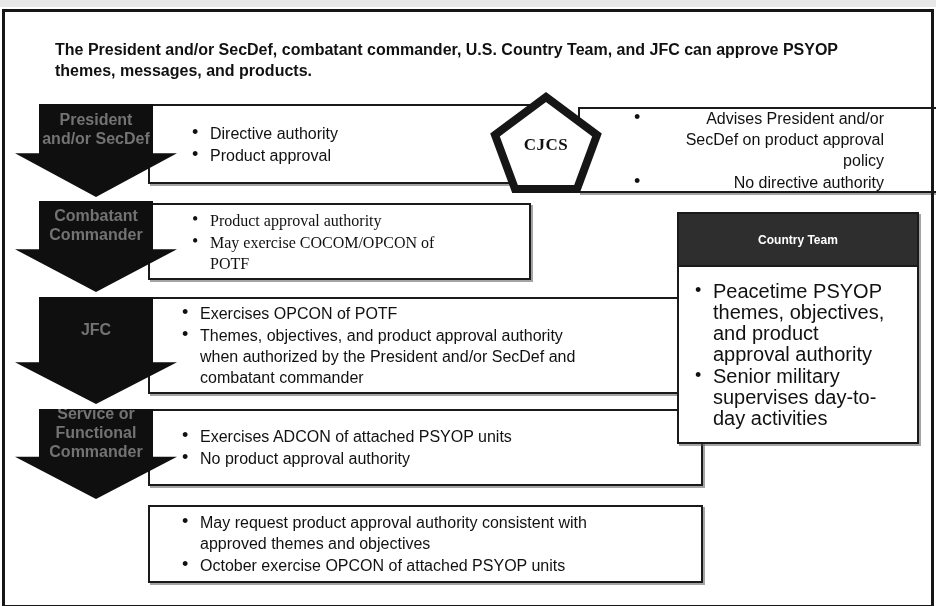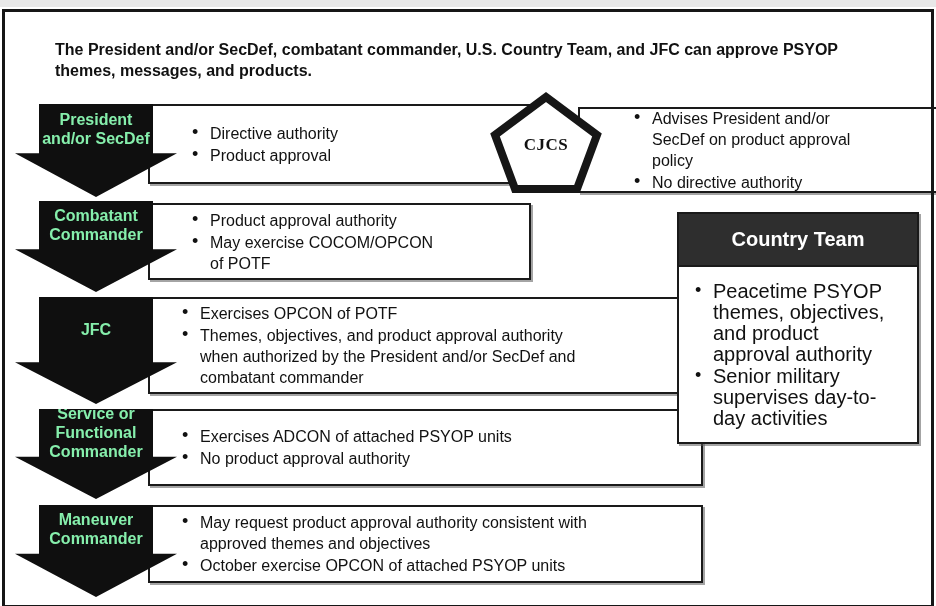"President and/or SecDef" .arrow .lbl { color: #86efac -> #737373 }
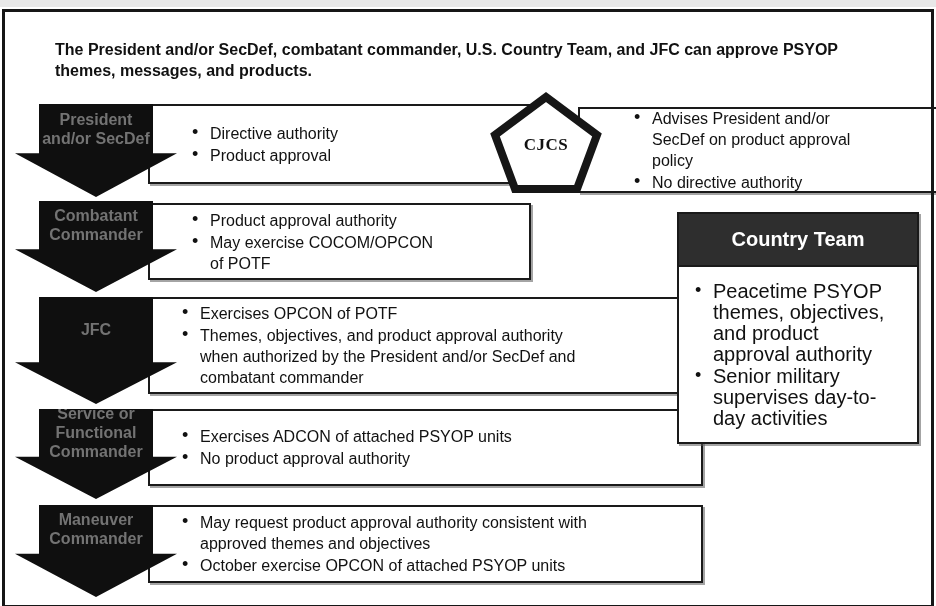"Advises President and/or SecDef on" .cjcs-panel ul { text-align: none -> right }
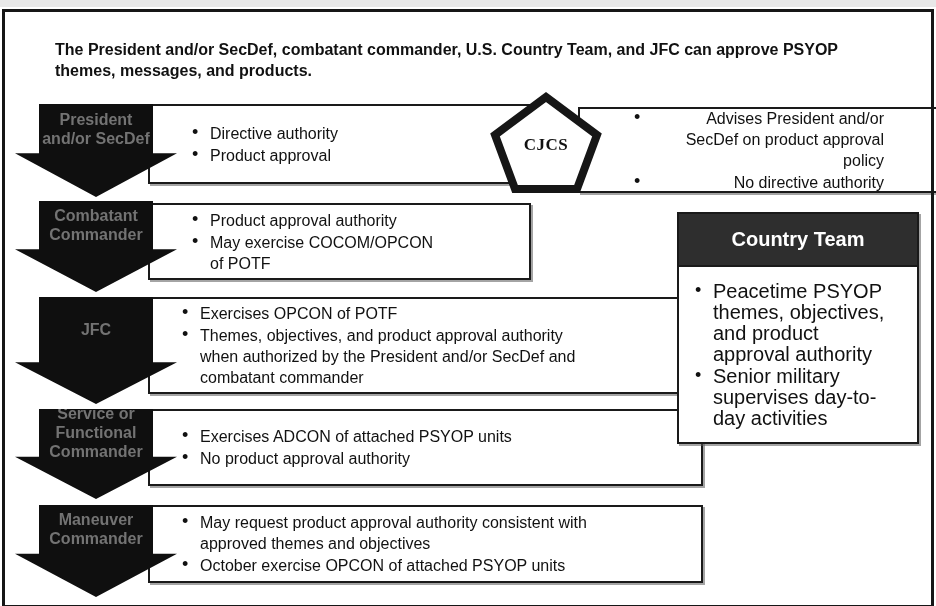"Product approval authority" .p1 { font-family: none -> Liberation Serif, serif }
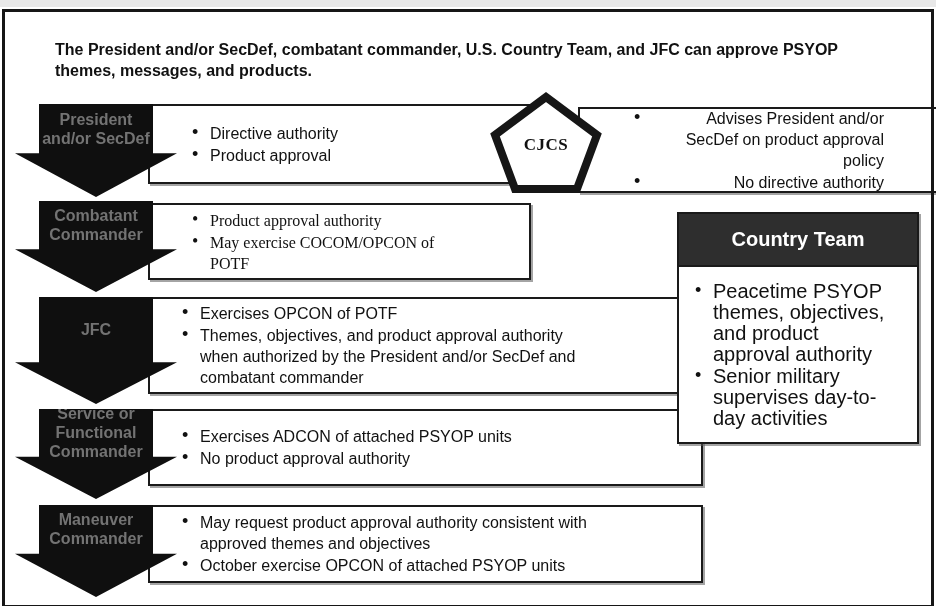"Country Team" .ct-header { font-size: 20px -> 12px }
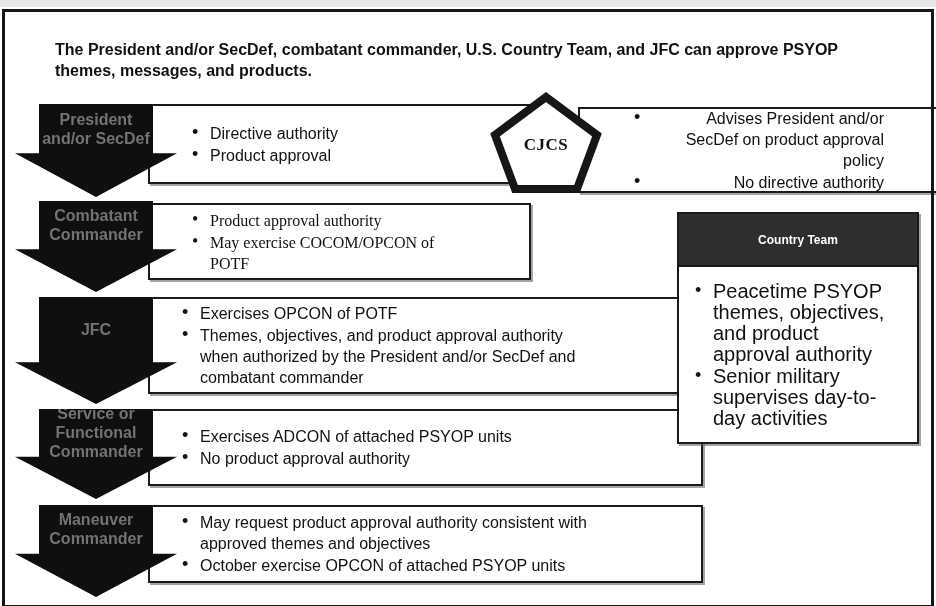"Maneuver Commander" div.arrow { html: <div> <span>Maneuver Commander</span> </div> -> none }
